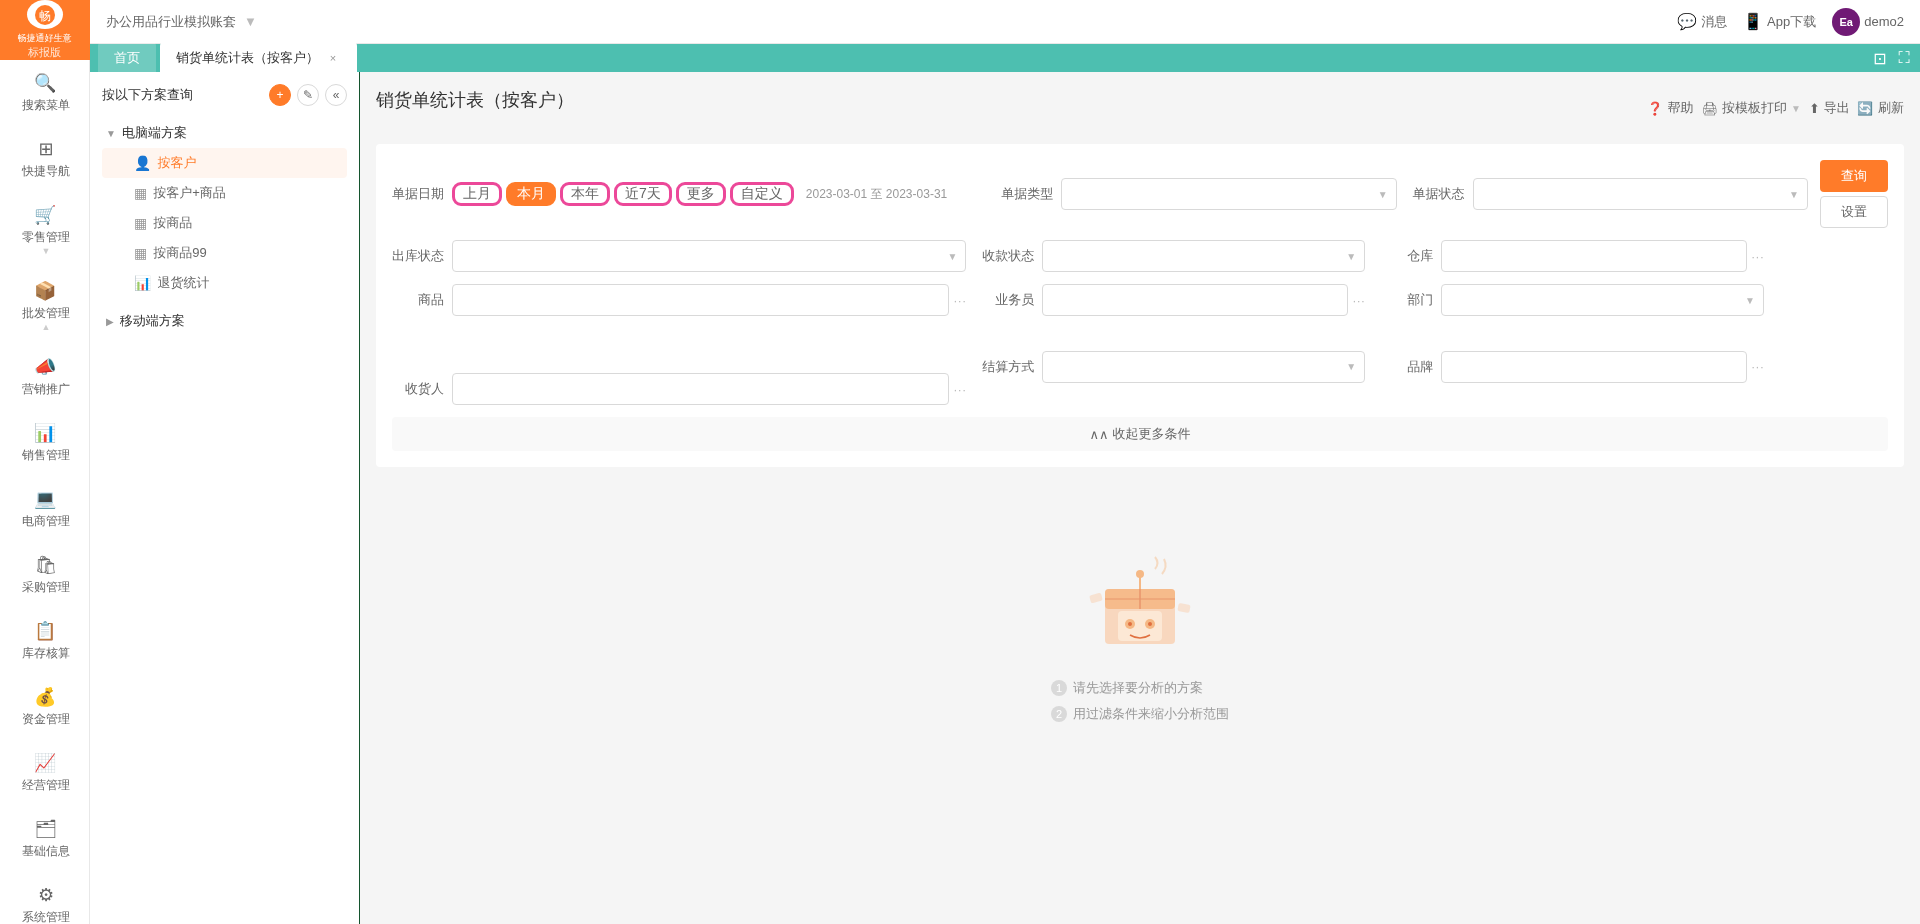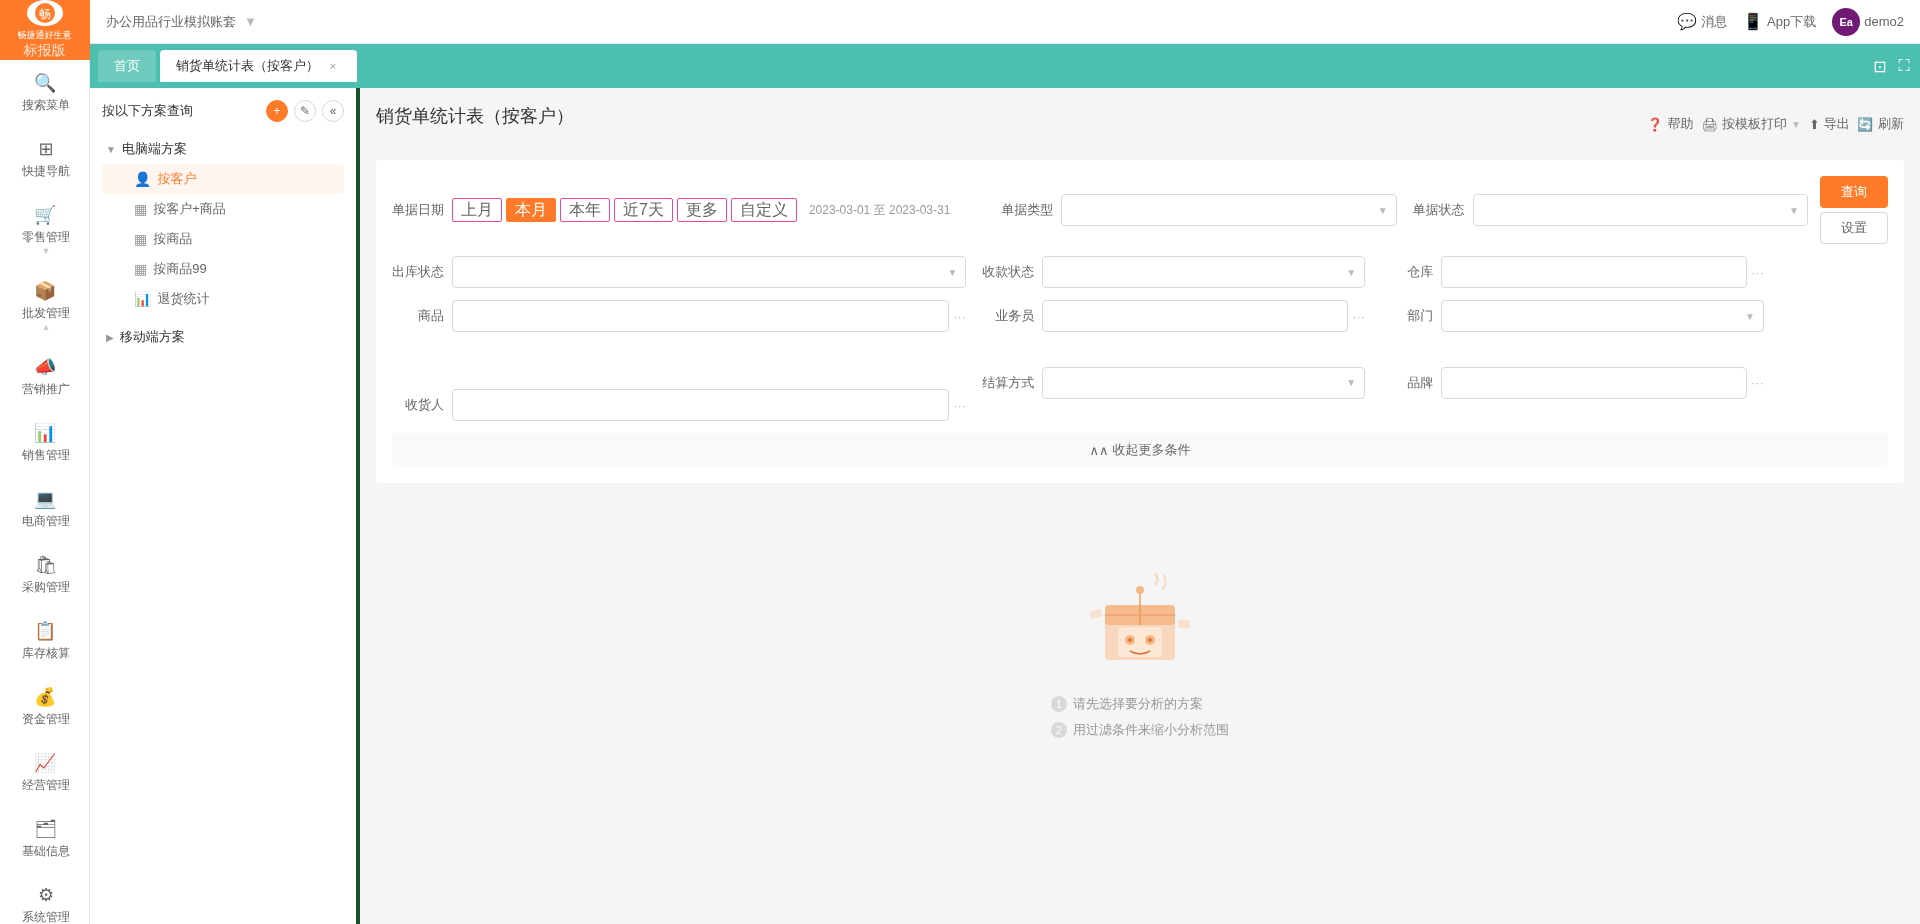"标报版" span { font-size: 14px -> 11px }
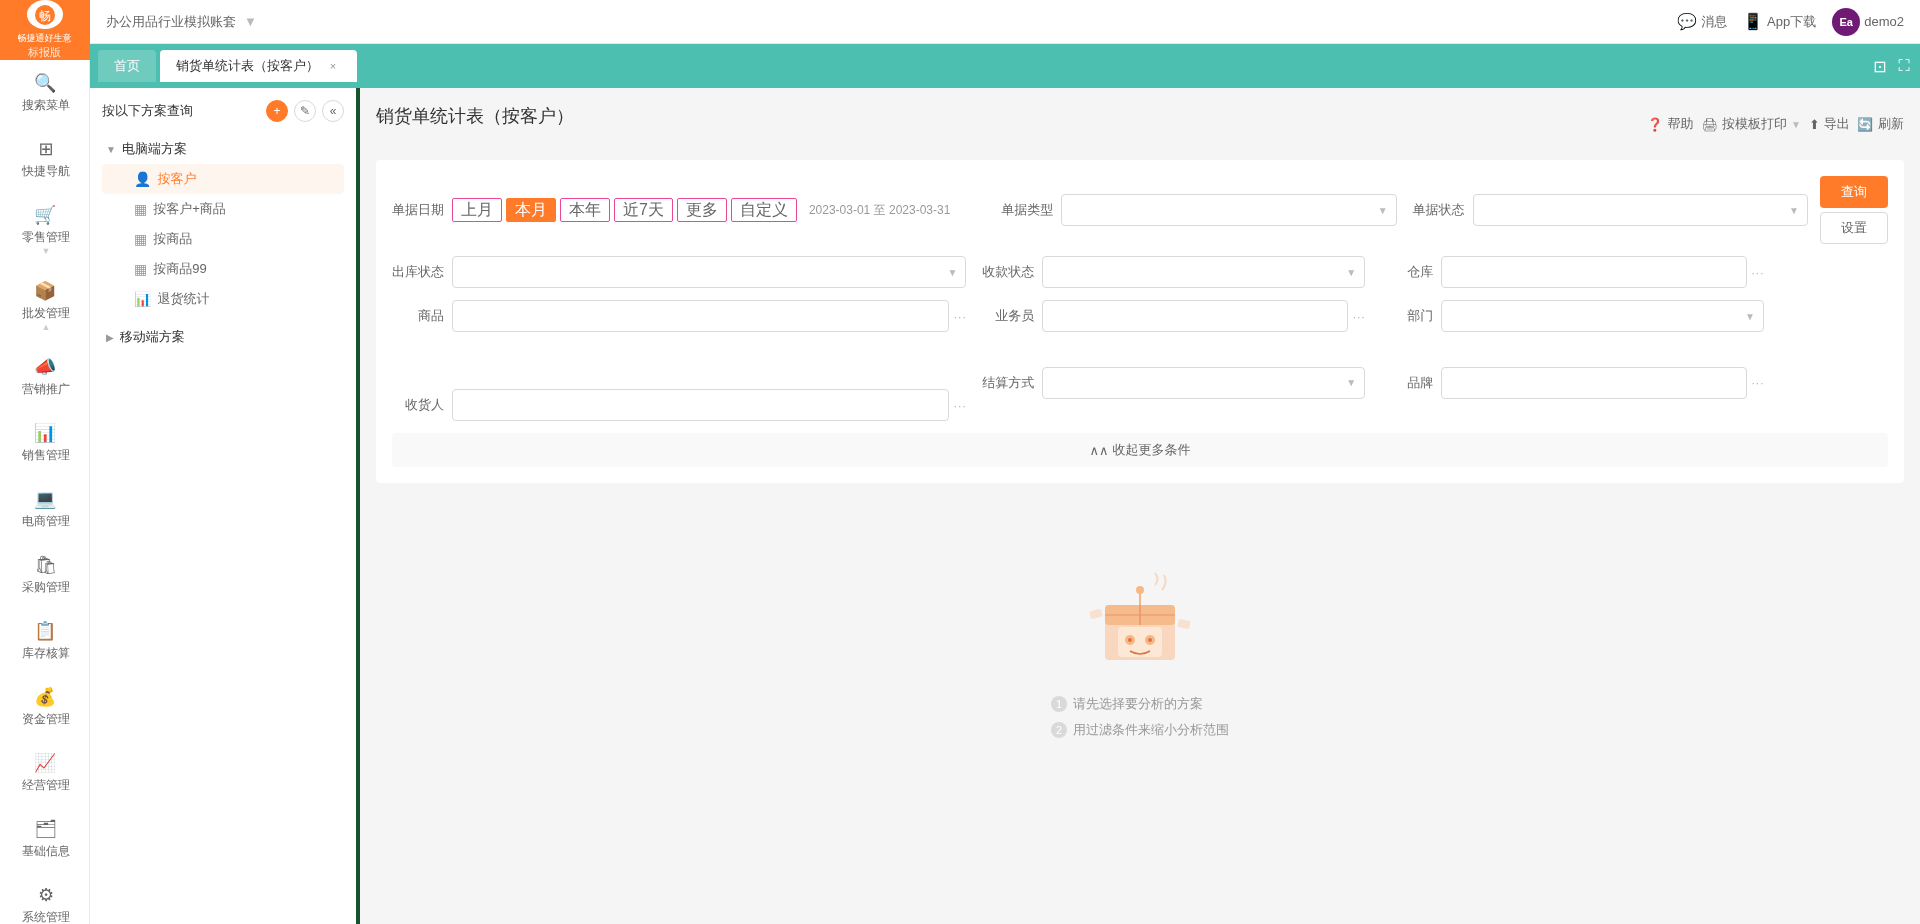"首页" .tab-bar { height: 44px -> 28px }
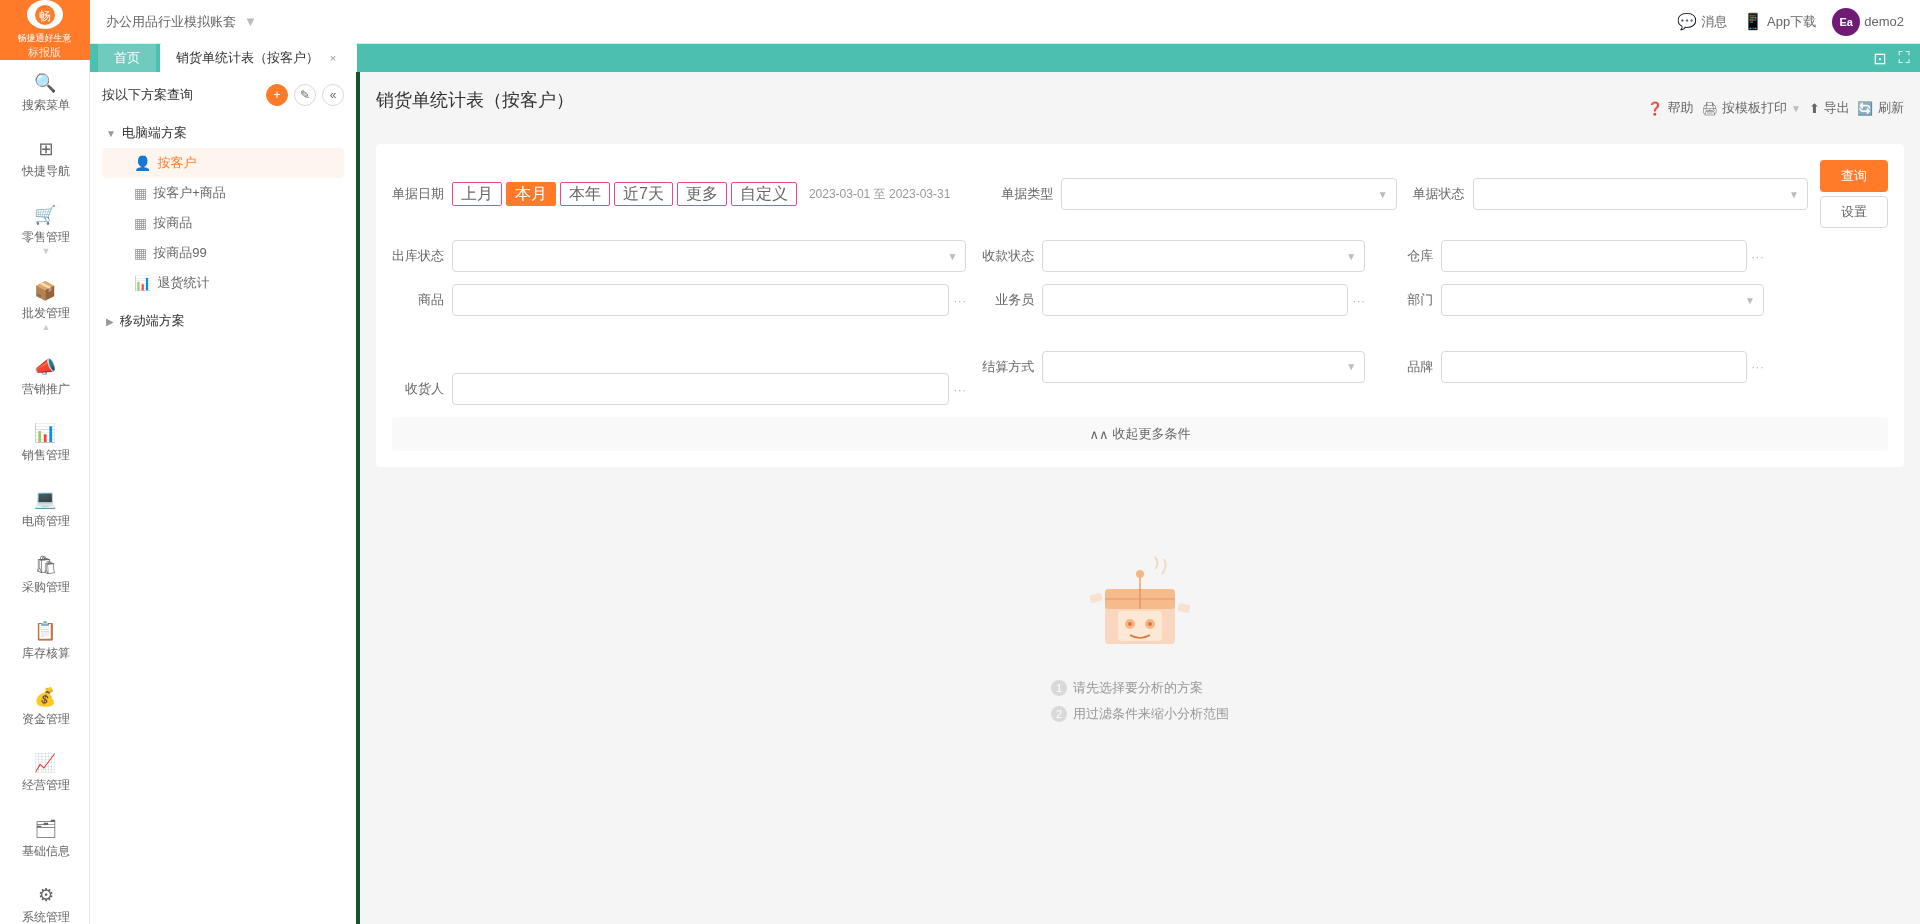"按以下方案查询" .scheme-panel { border-right: 4px solid #14532d -> 1px solid #14532d }
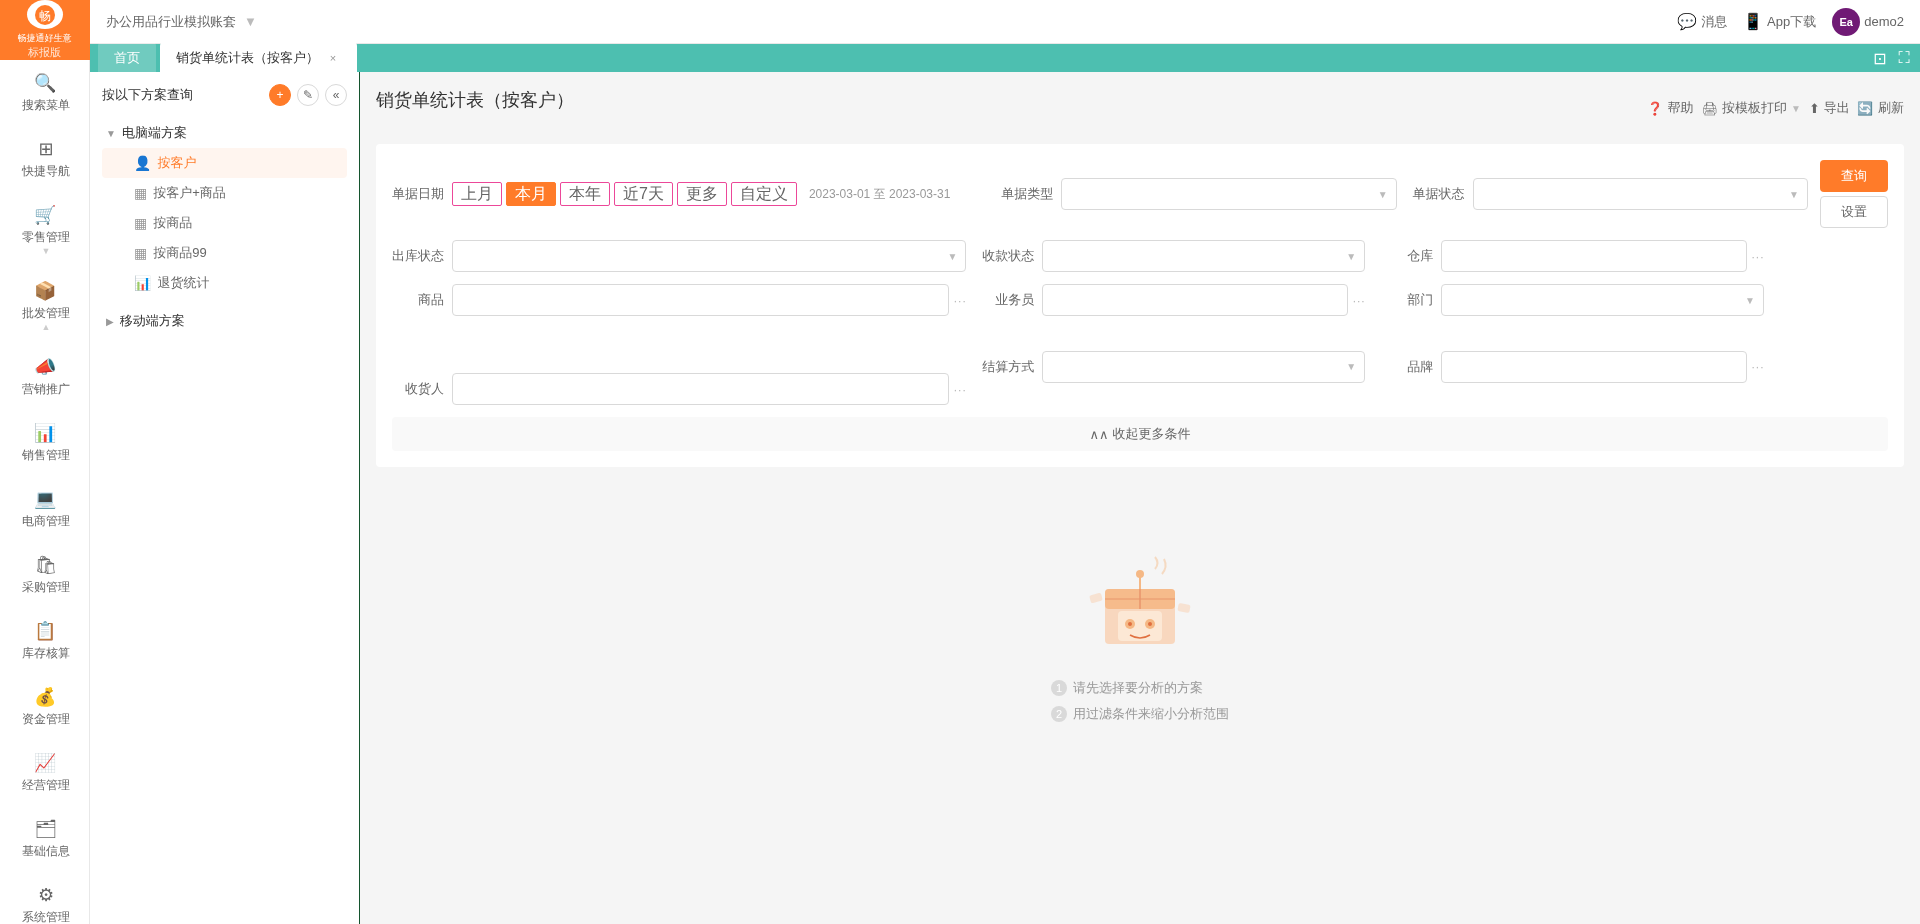"上月" .date-btn { border: 1px solid #ec4899 -> 3px solid #ec4899; border-radius: 2px -> 9px; font-size: 16px -> 14px }
